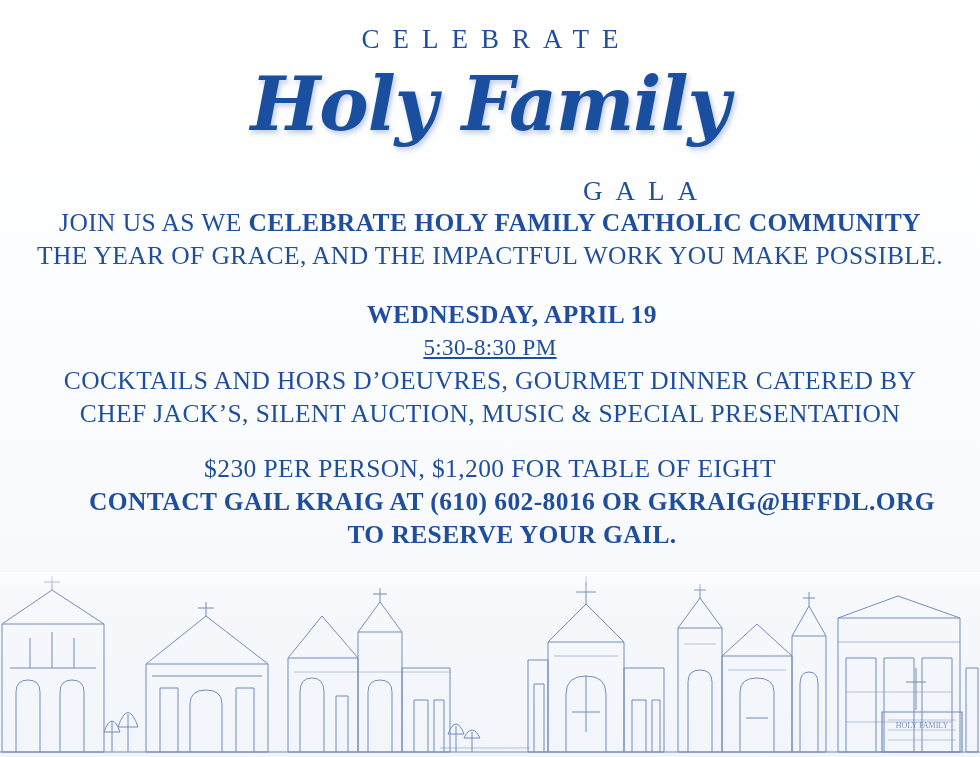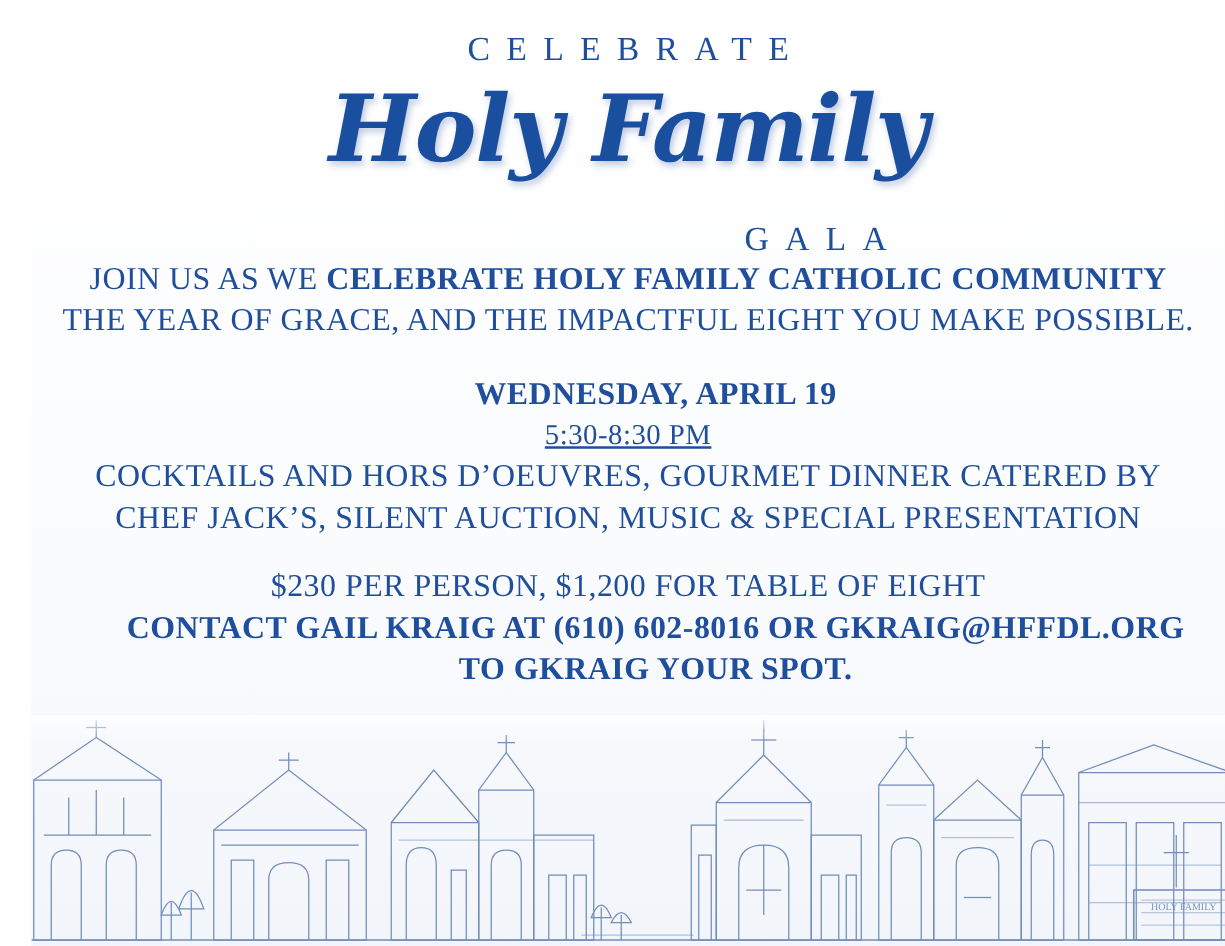"CELEBRATE" .poster { margin-left: 25px -> none }
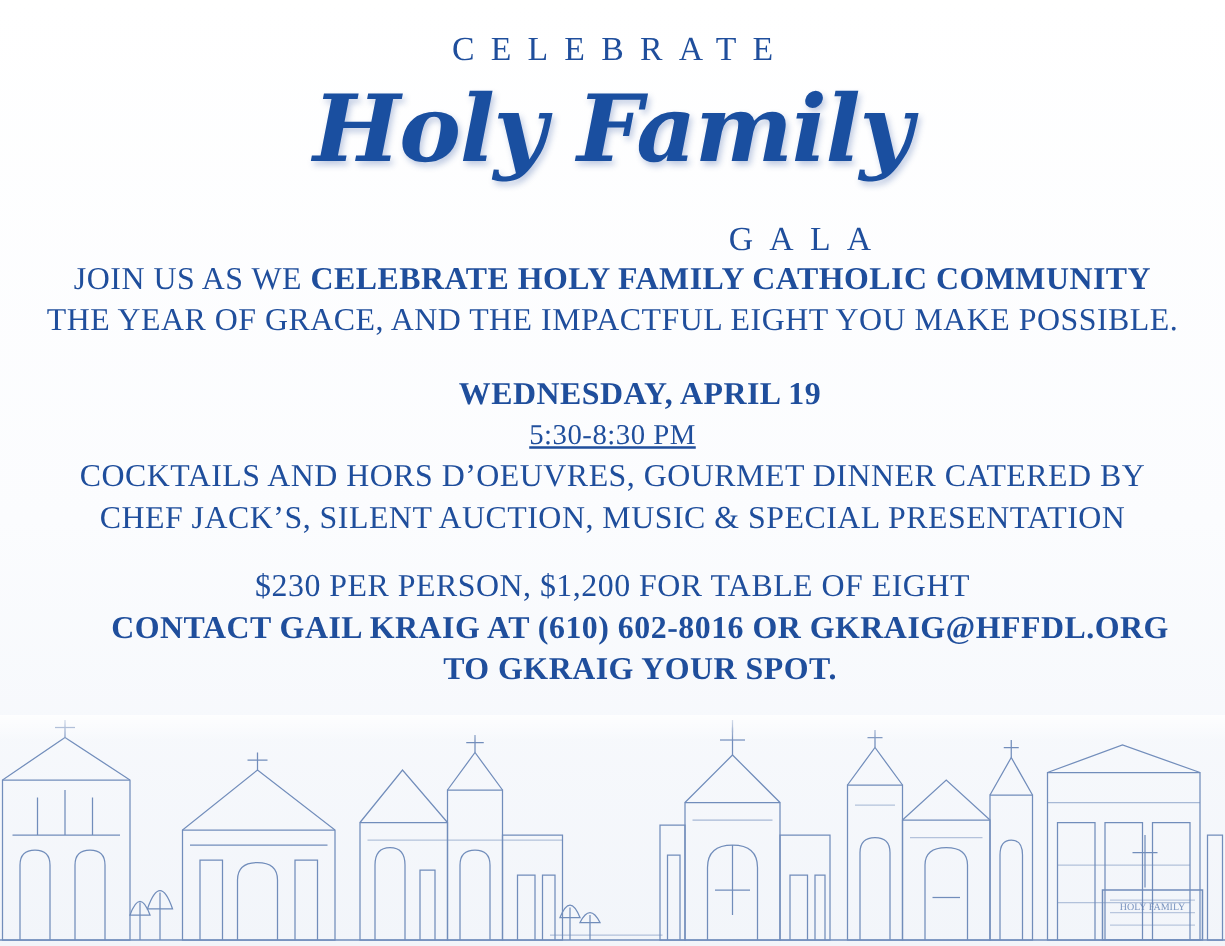"THE YEAR OF GRACE, AND" div.line { text: EIGHT -> WORK }
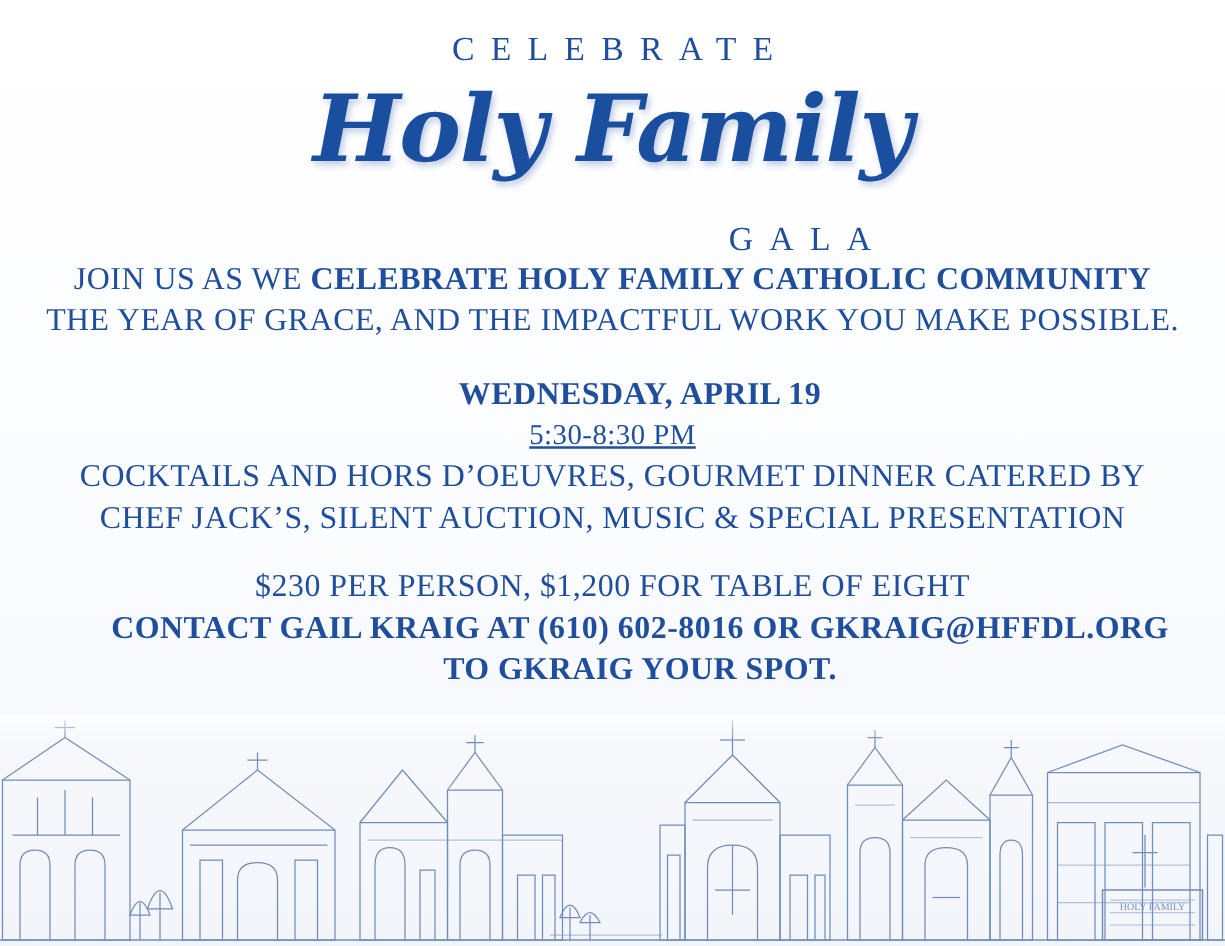"TO GKRAIG YOUR SPOT." div.line { text: GKRAIG YOUR SPOT -> RESERVE YOUR GAIL }
